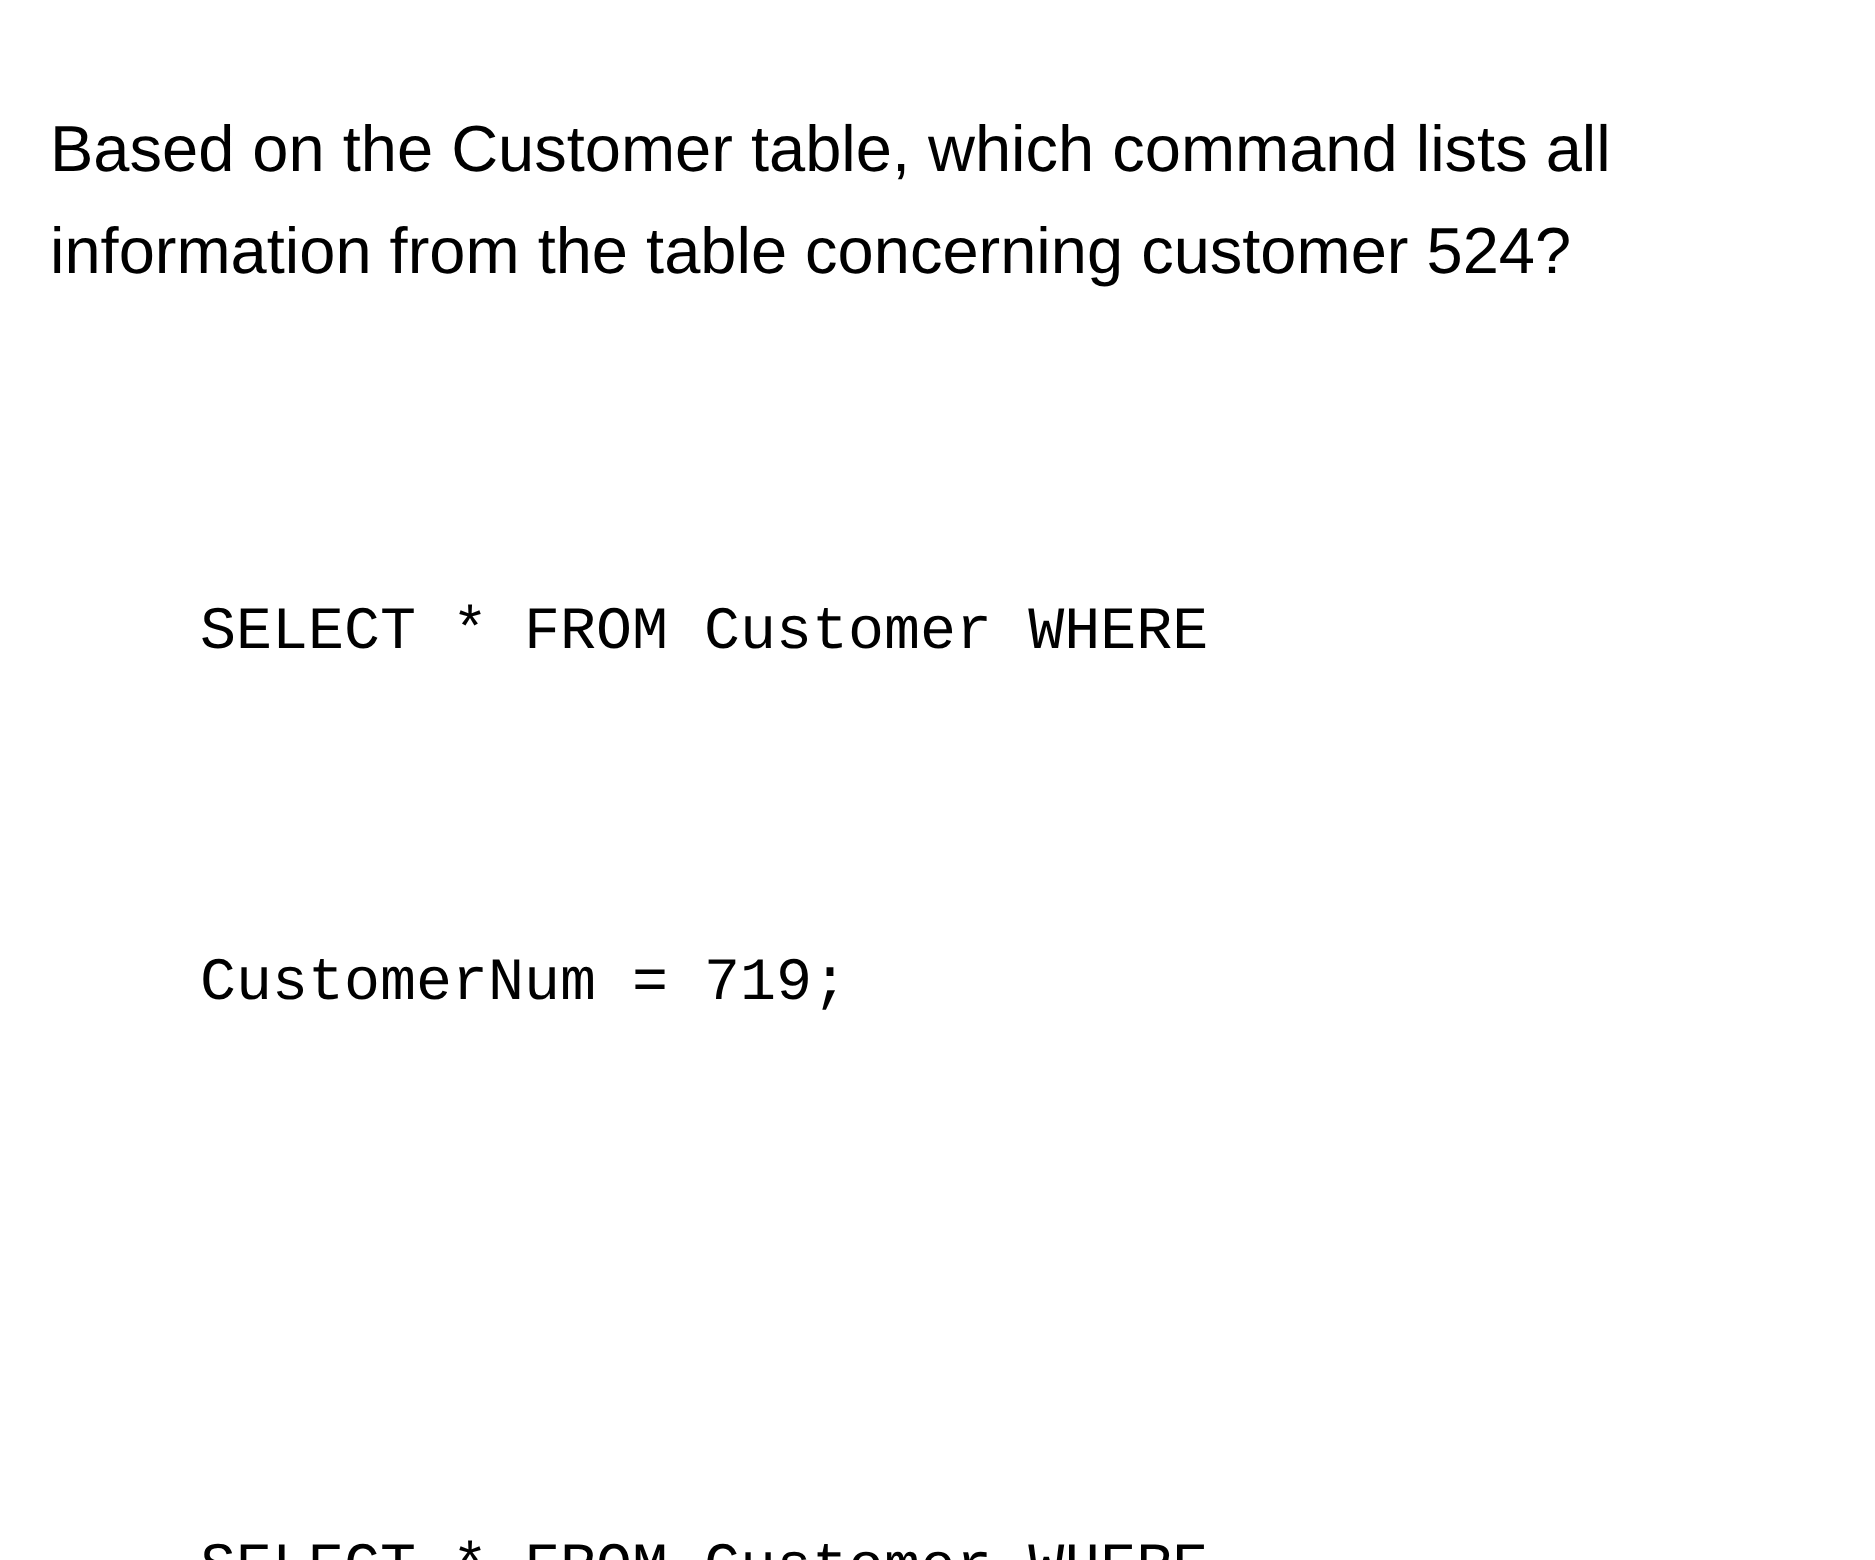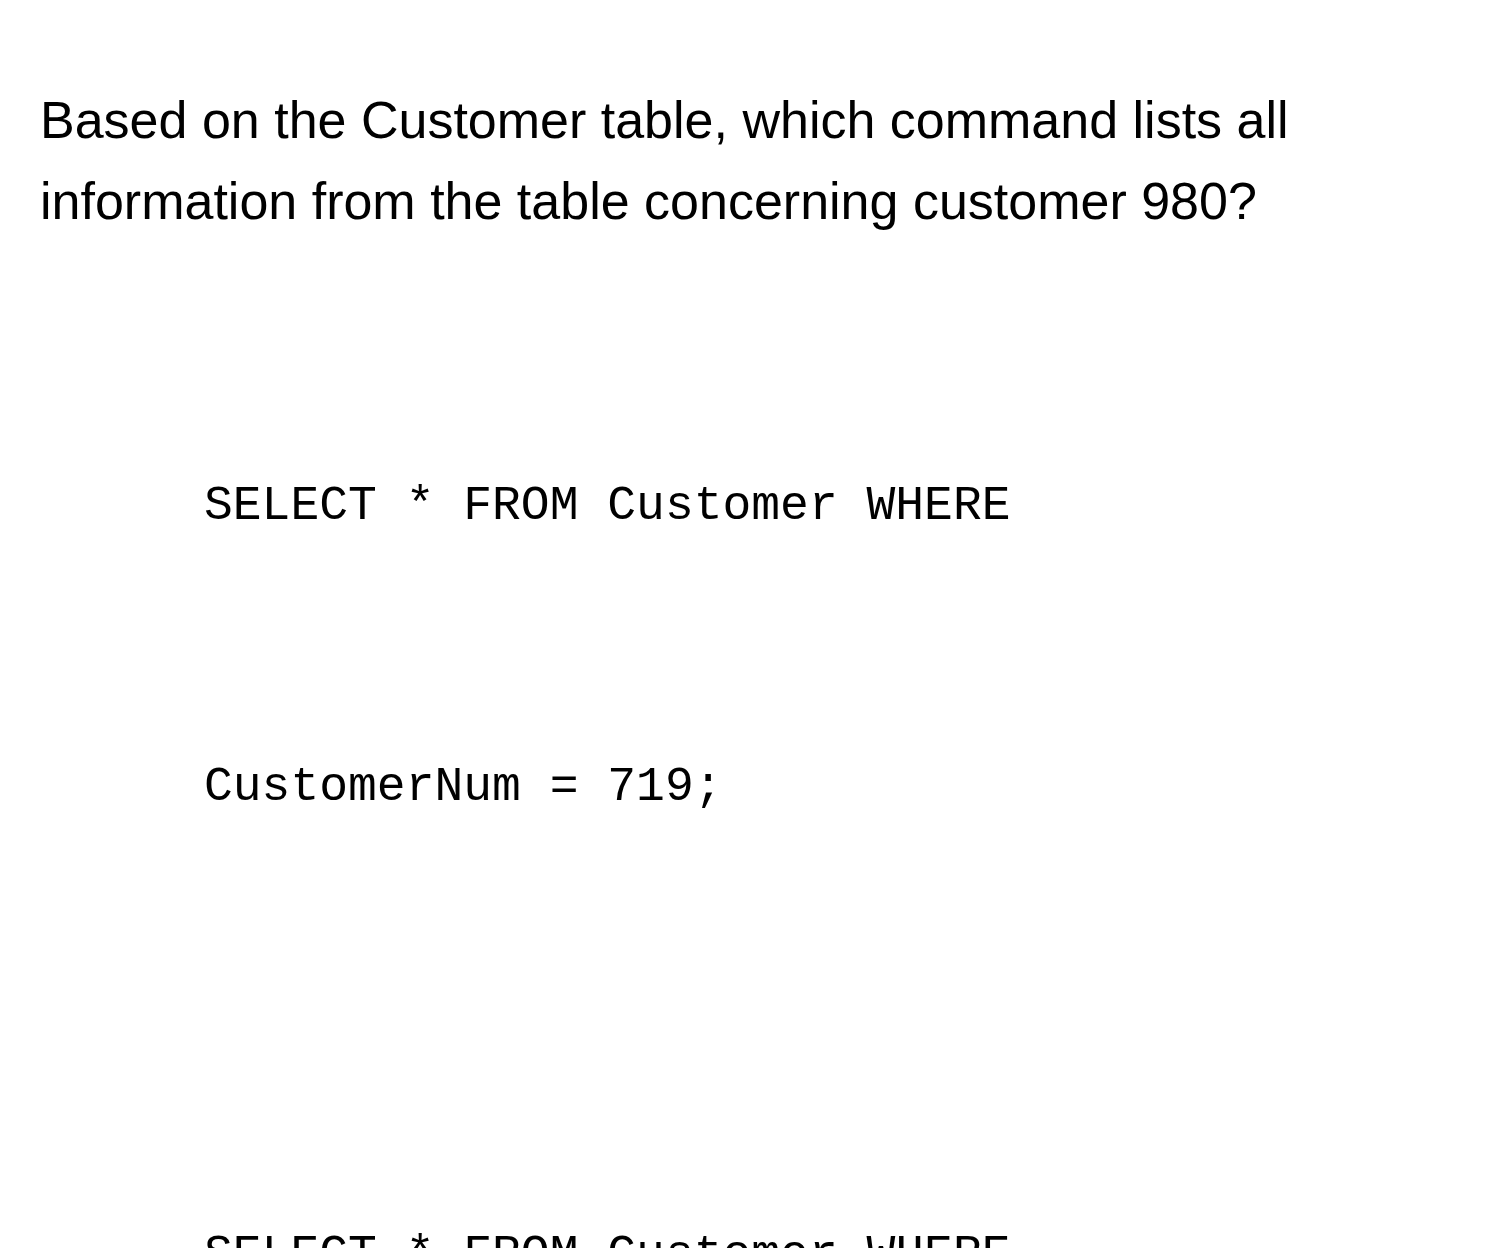"Based on the Customer table," div.question { text: 980 -> 524 }
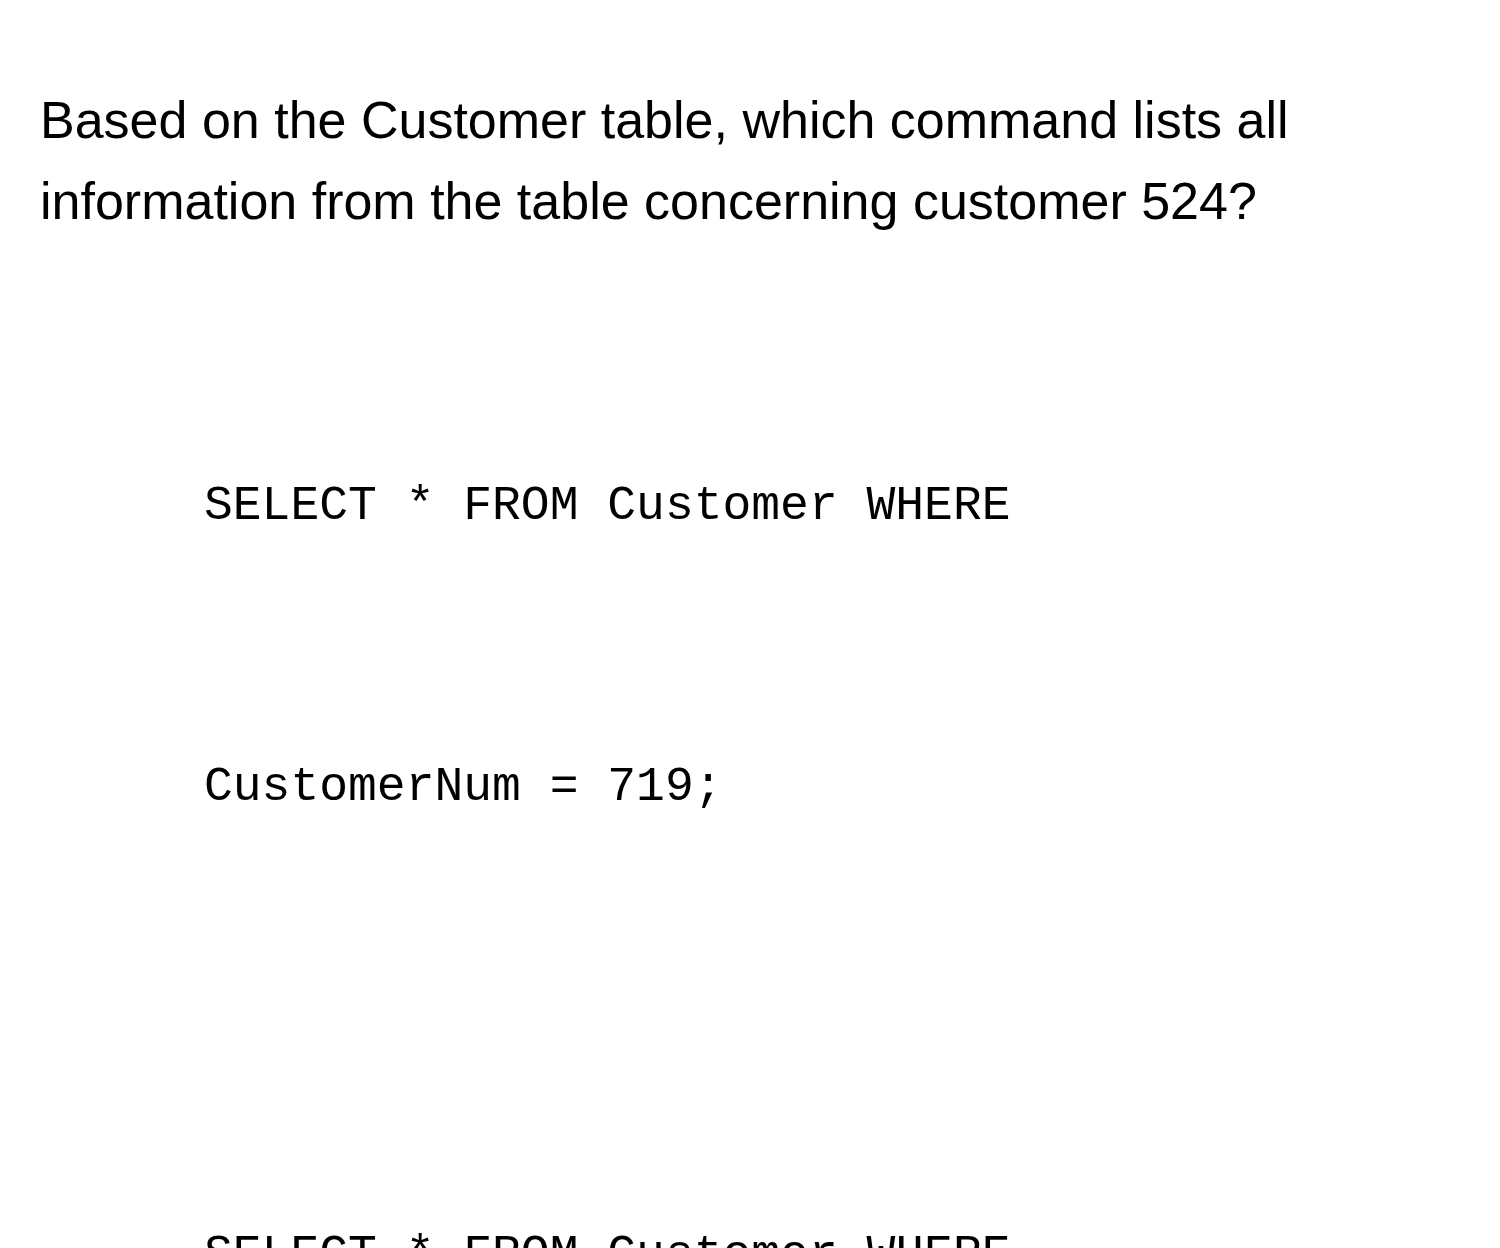"SELECT * FROM Customer WHERE" .option { margin-left: 44px -> none }
